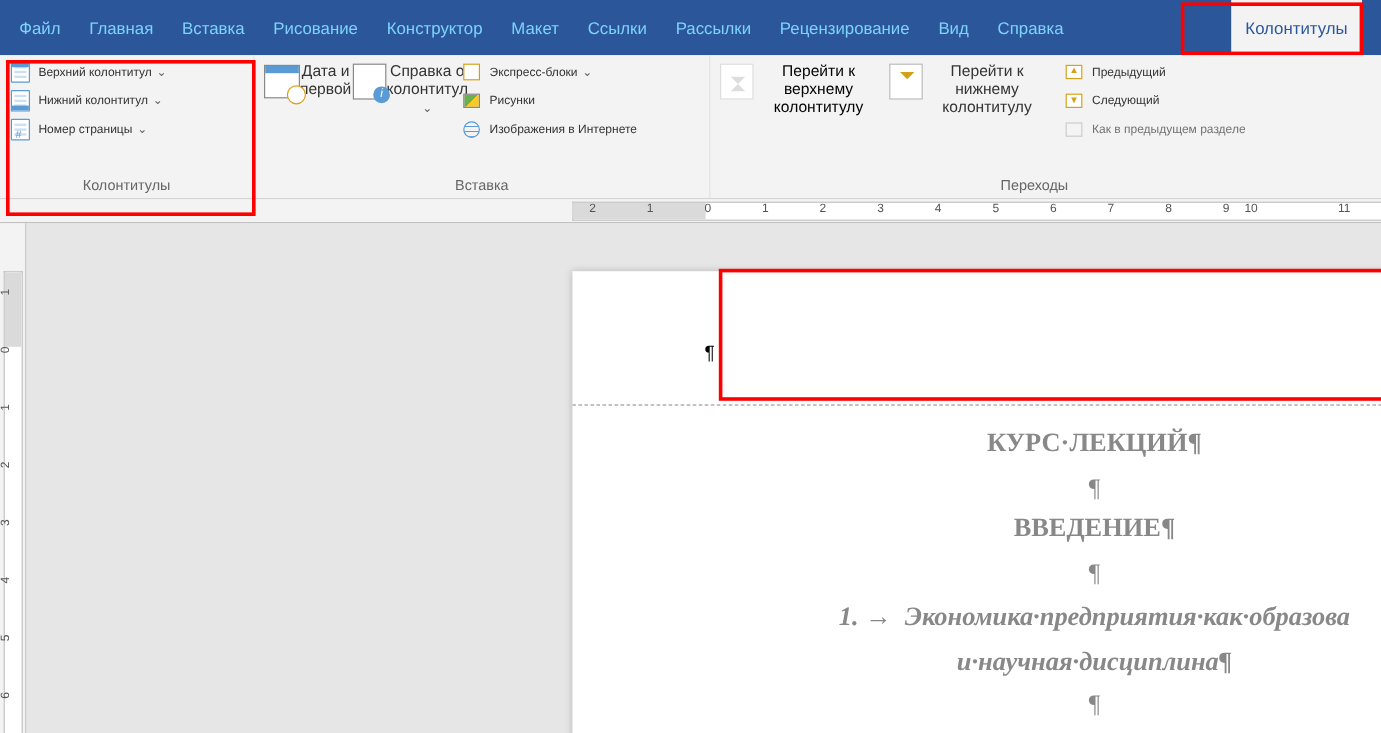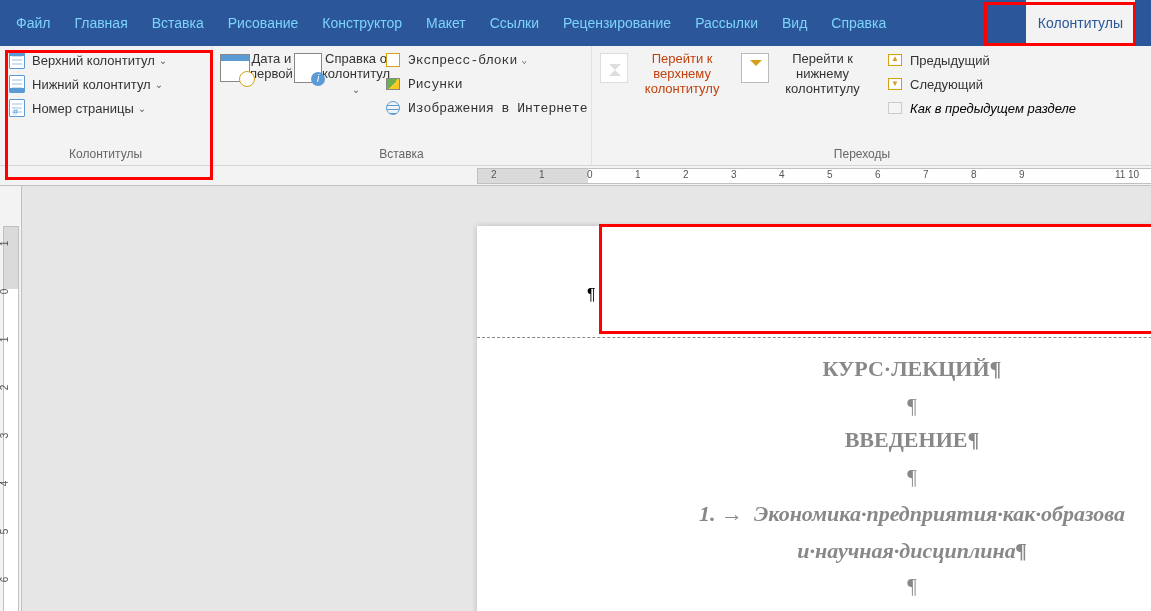"Рецензирование" div.tab { order: before "Рассылки" -> after "Рассылки" }
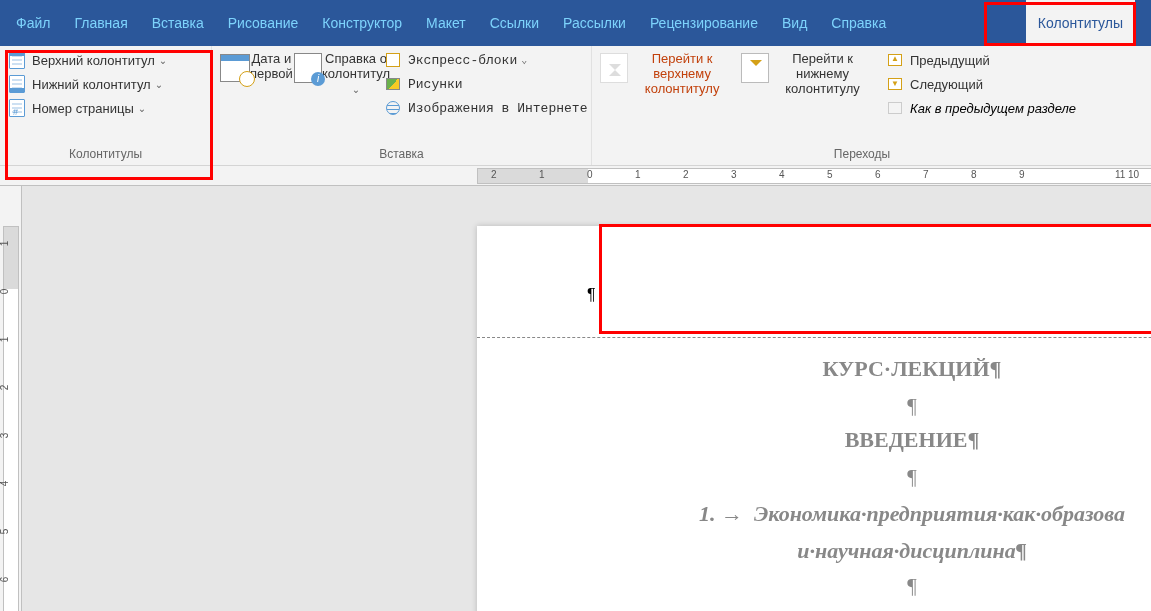"Верхний колонтитул" .small-btn .label { font-size: 13px -> 10px }
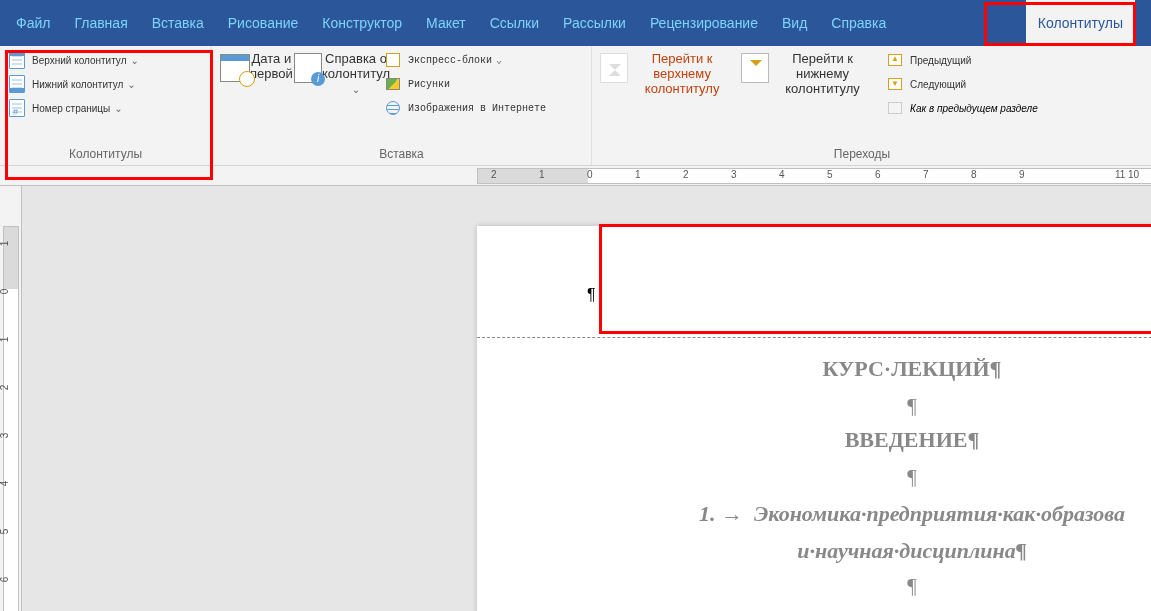"Экспресс-блоки" div.stack { font-family: Liberation Mono, monospace -> none }
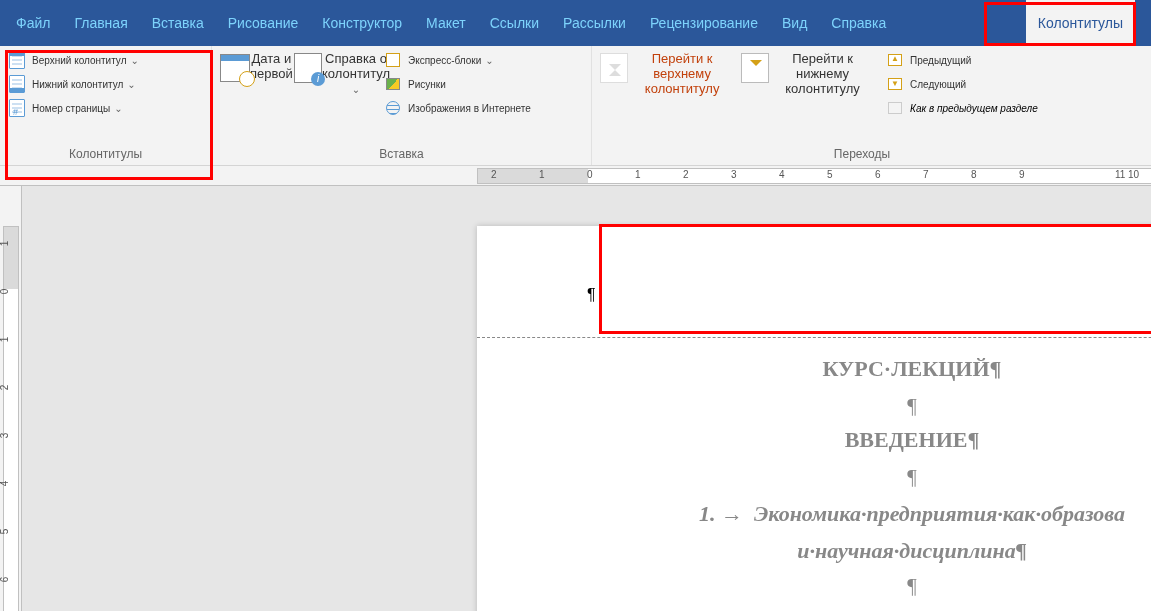"Перейти к верхнему" .large-btn.disabled .label { color: #c2410c -> #000000 }
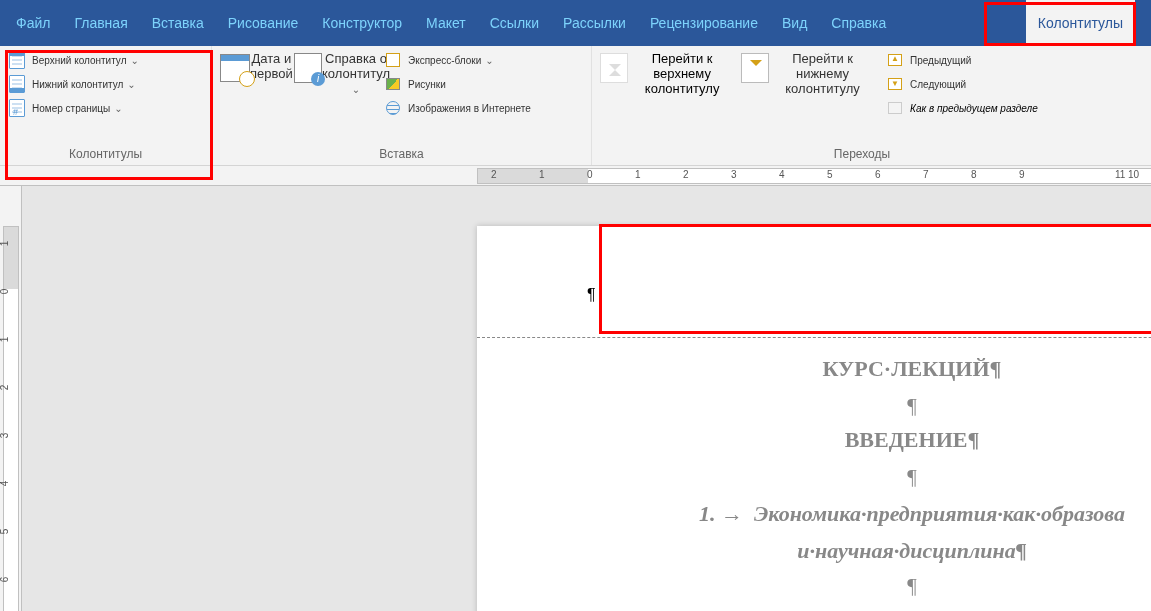"Как в предыдущем разделе" .small-btn.disabled .label { color: #000000 -> #737373; font-style: italic -> none }
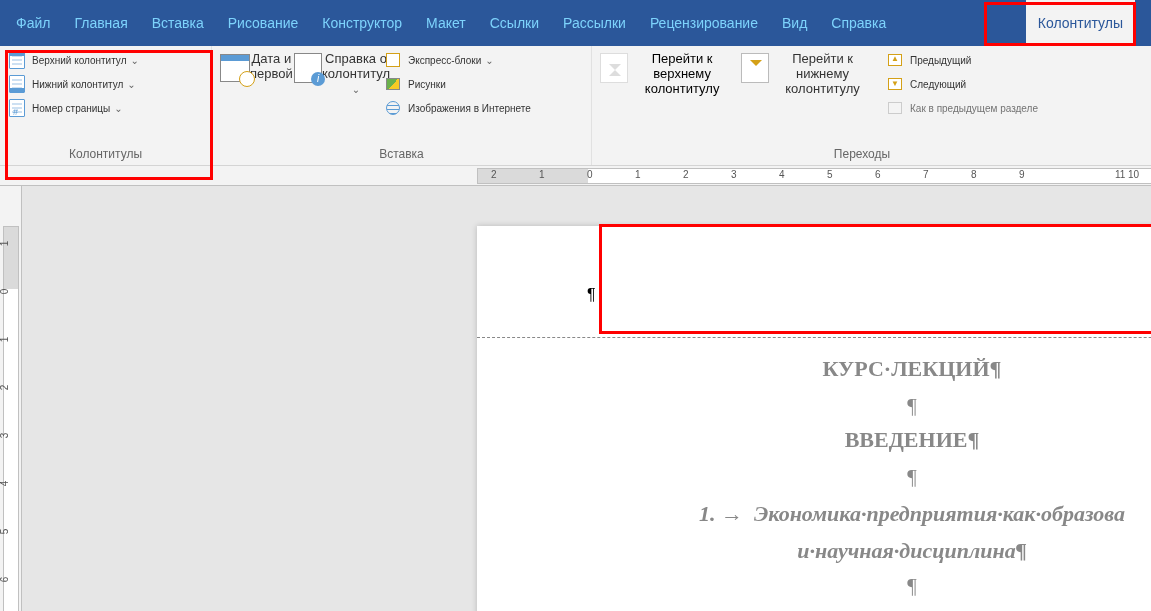"10" div.ruler-tick { left: 1128px -> 1037px }
